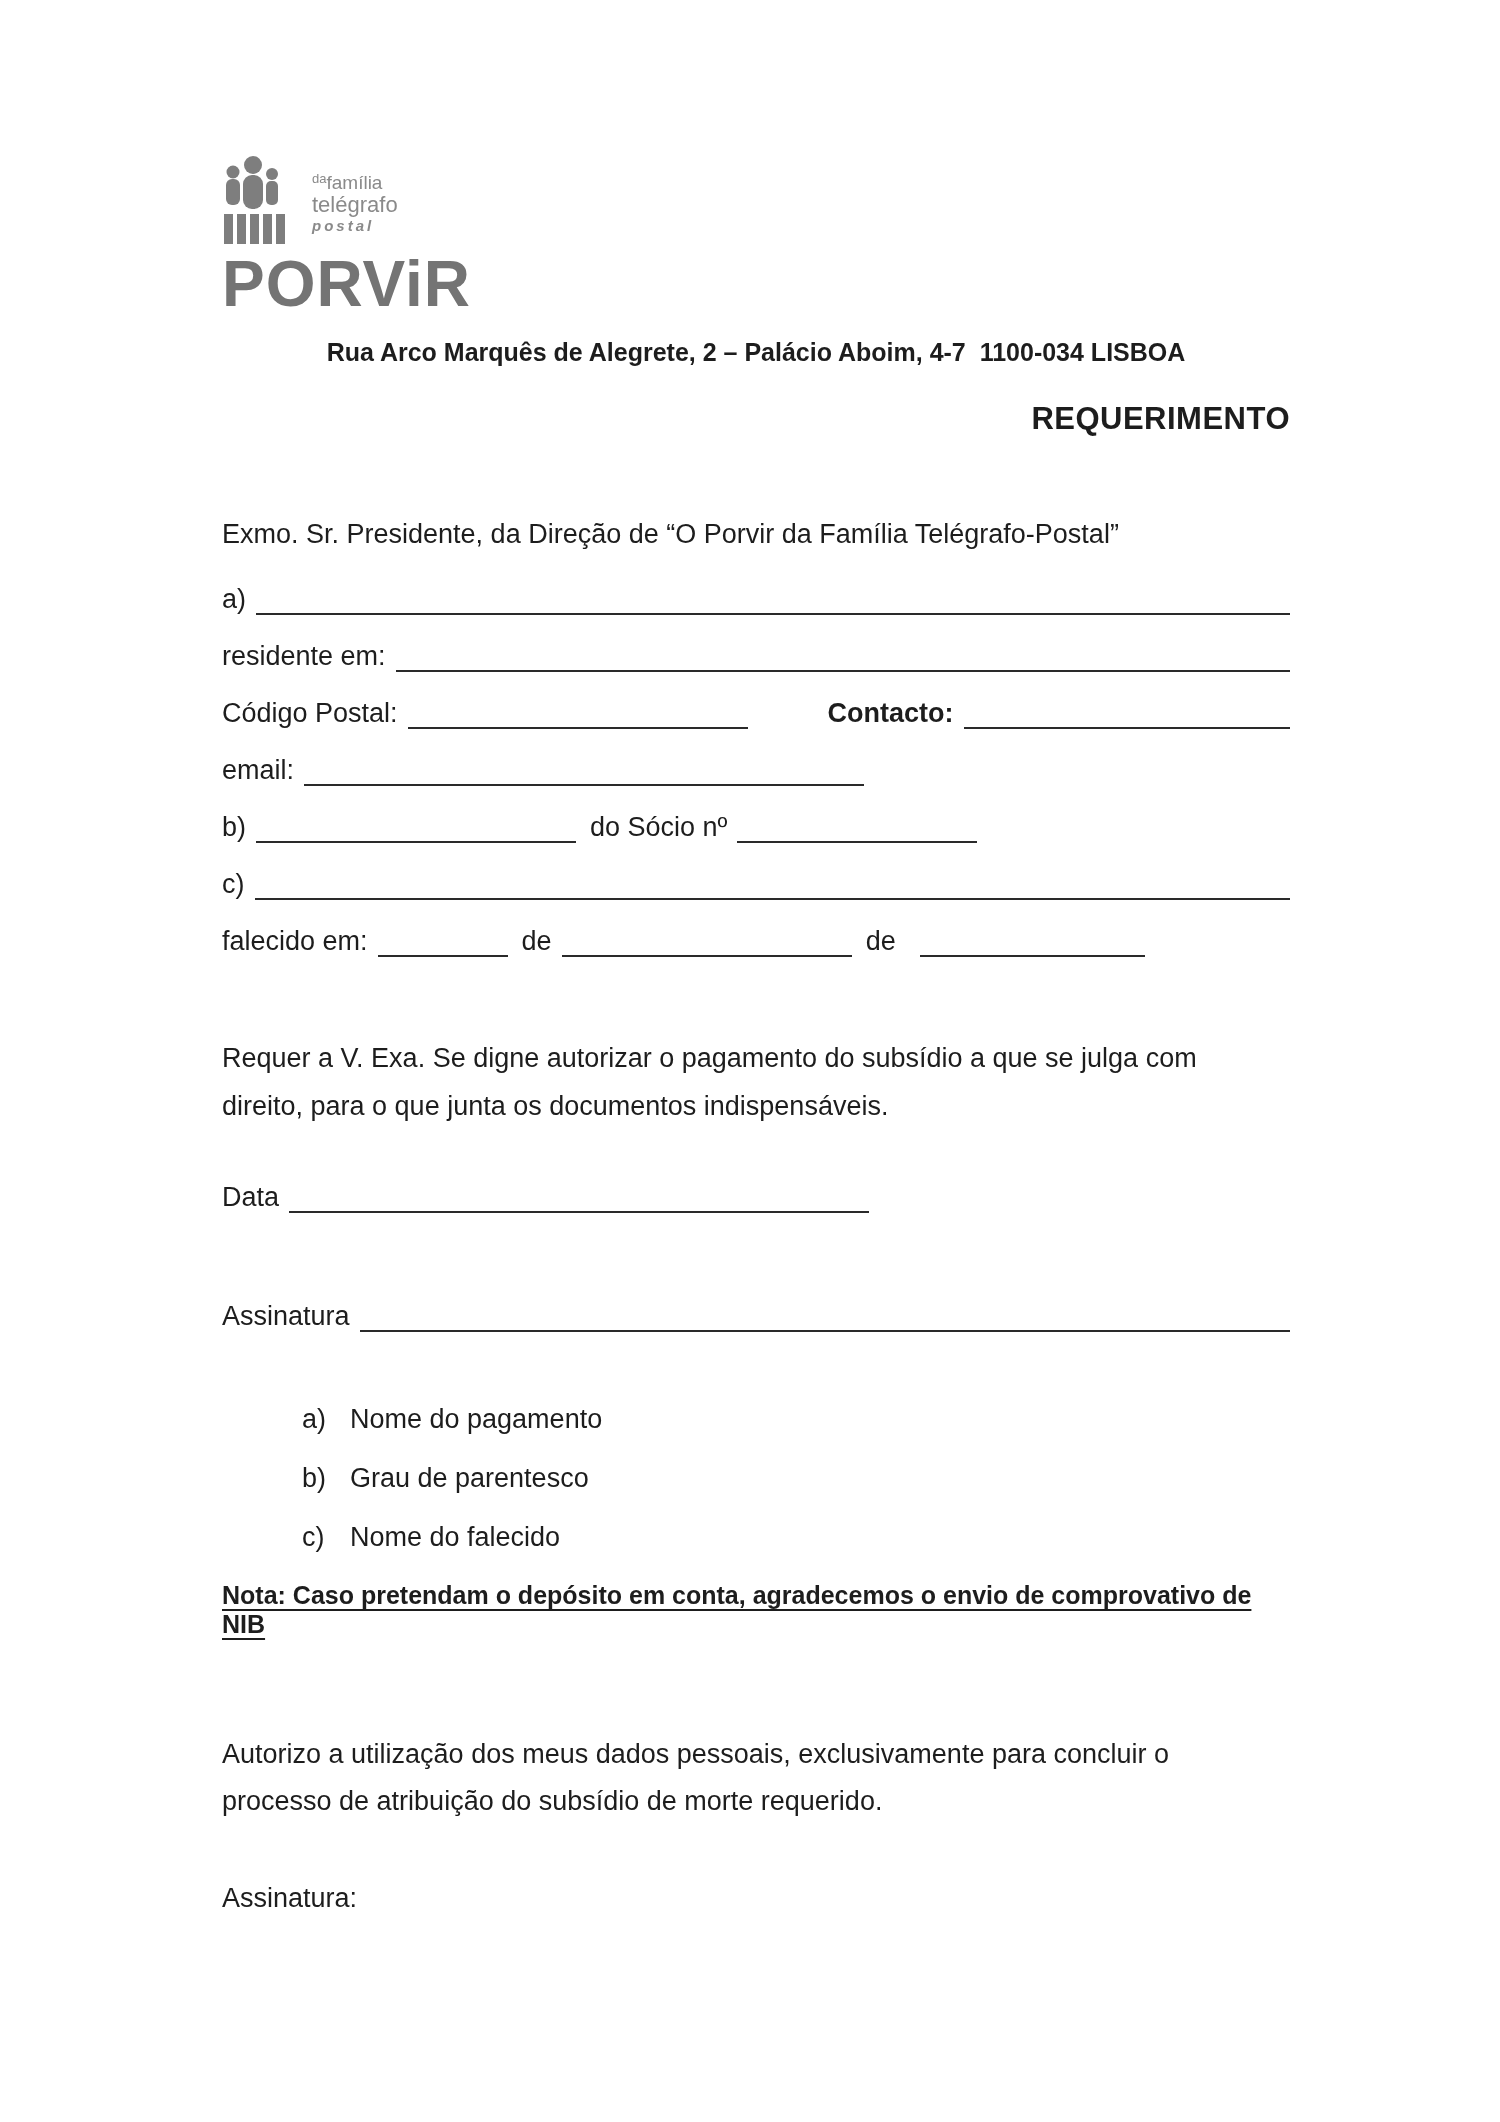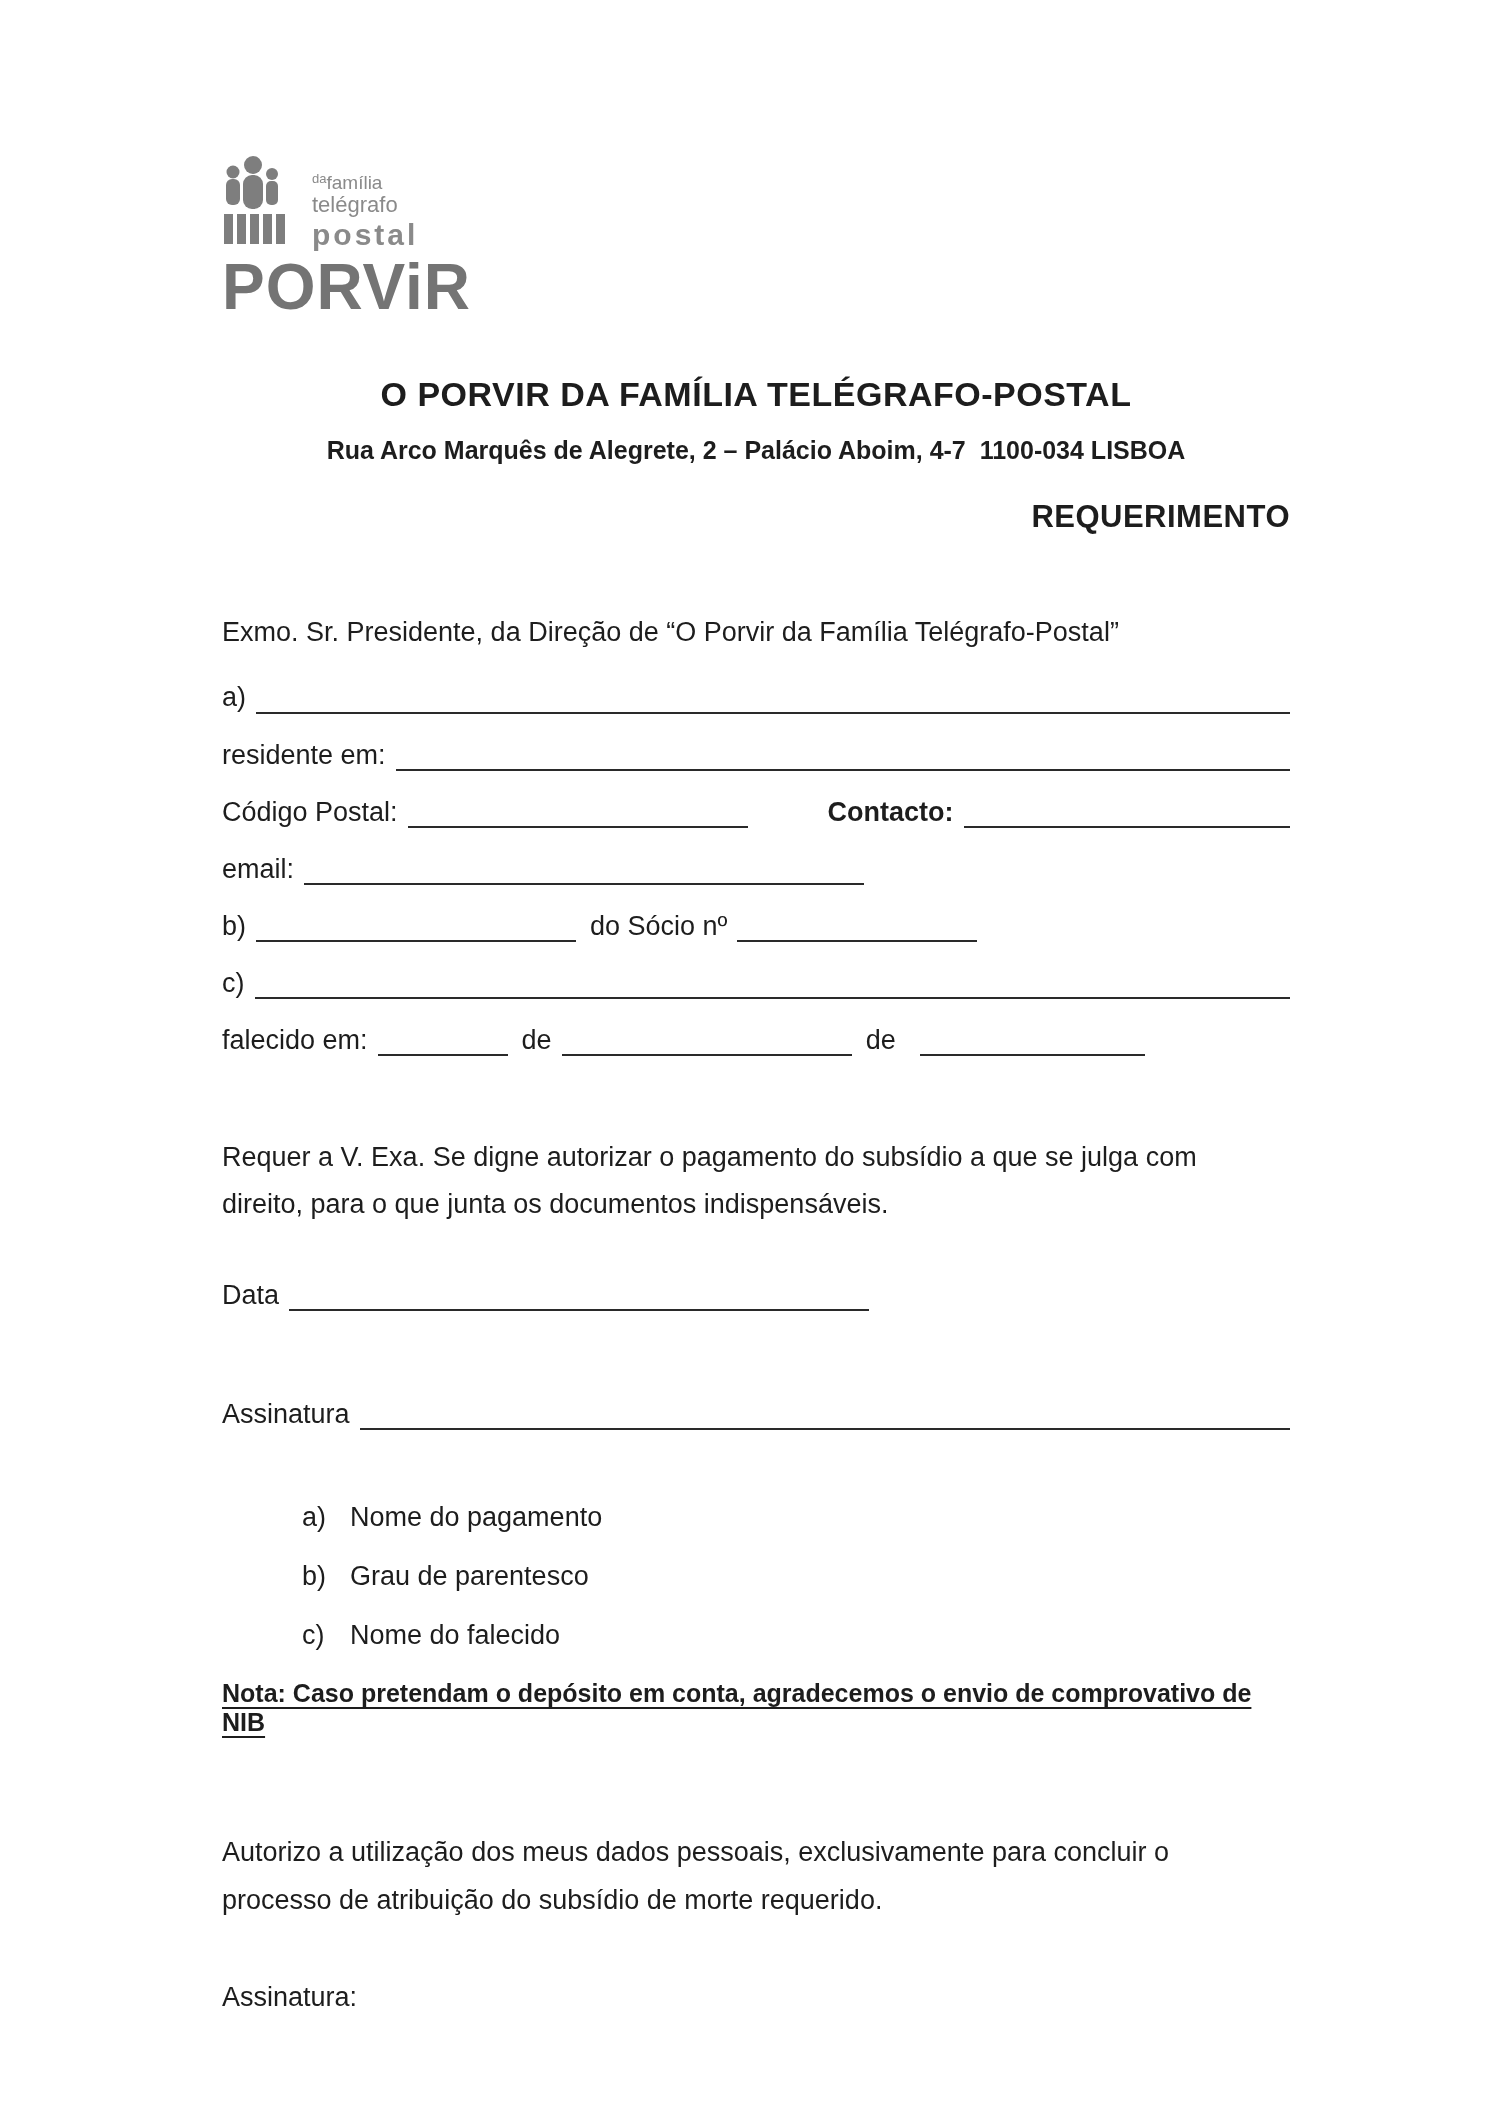"postal" .tl3 { font-size: 30px -> 15px; font-style: none -> italic }
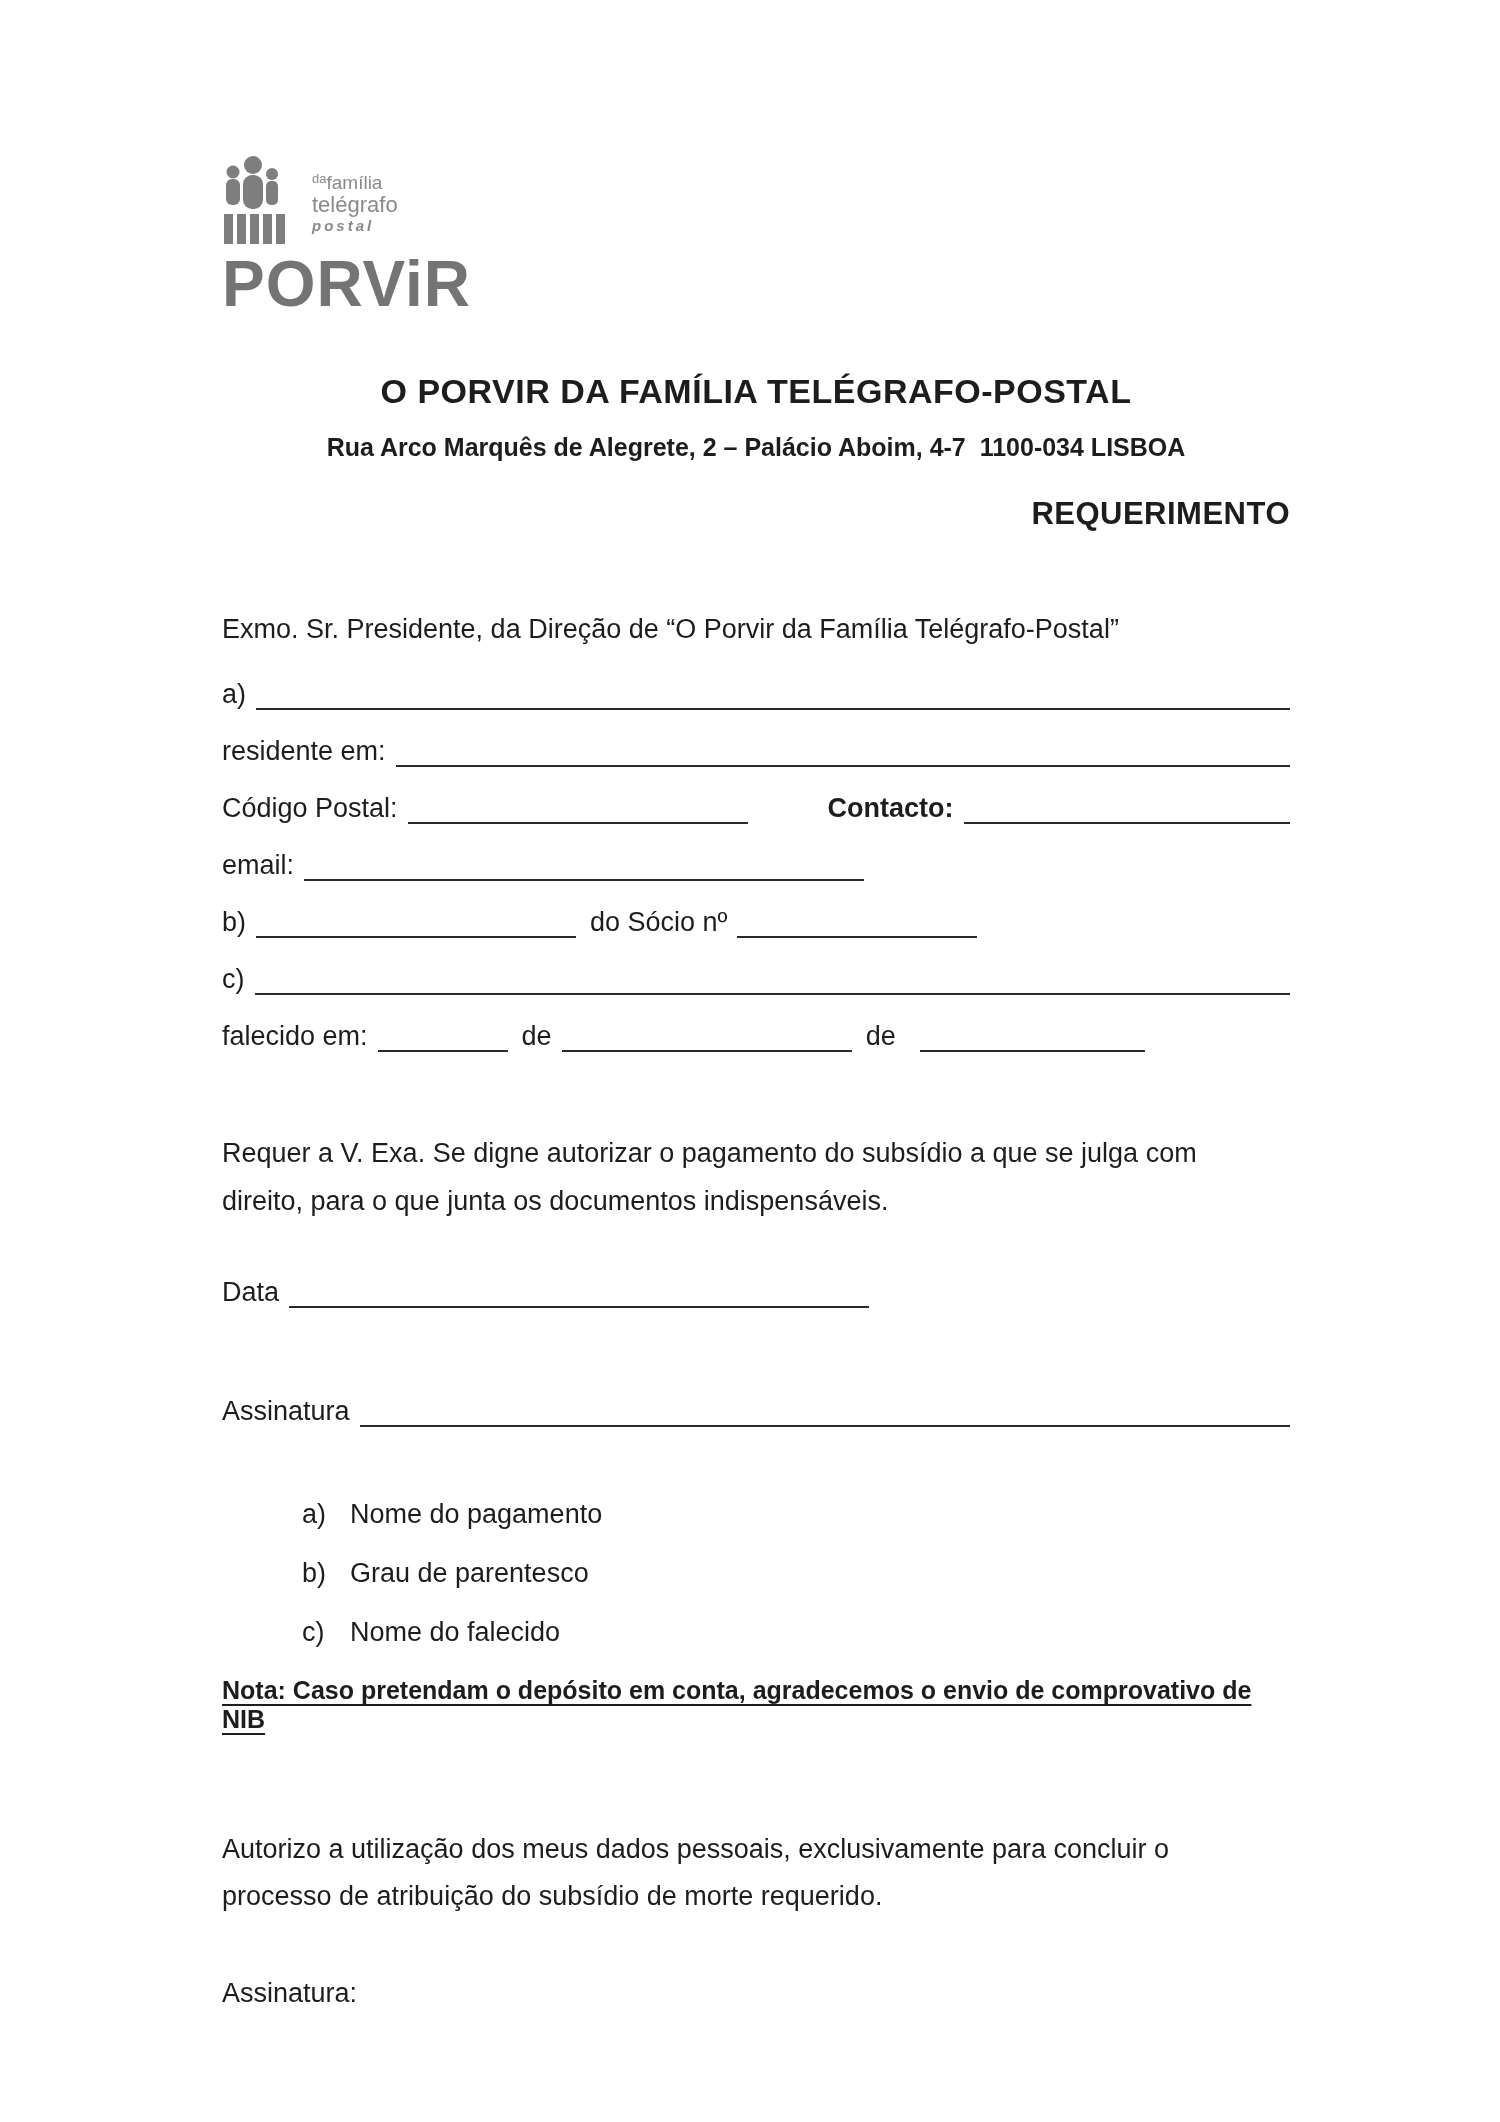"O PORVIR DA FAMÍLIA TELÉGRAFO-POSTAL" div.org-title { html: <div>O PORVIR DA FAMÍLIA TELÉGRAFO-POSTAL</div> -> none }
